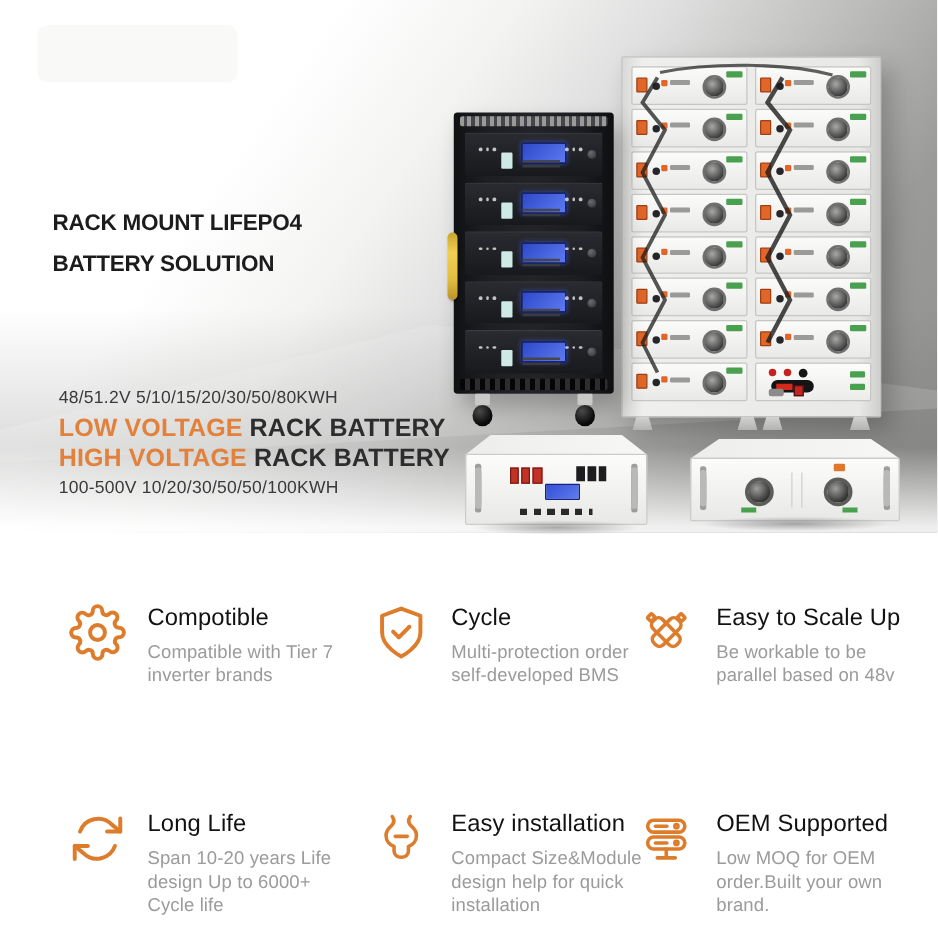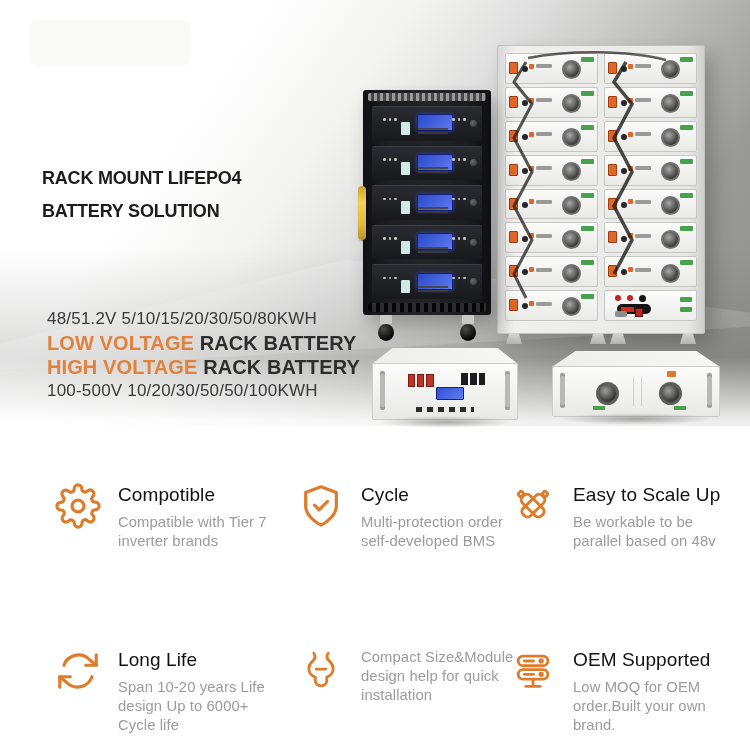"48/51.2V 5/10/15/20/30/50/80KWH" .spec { font-size: 17px -> 14px }
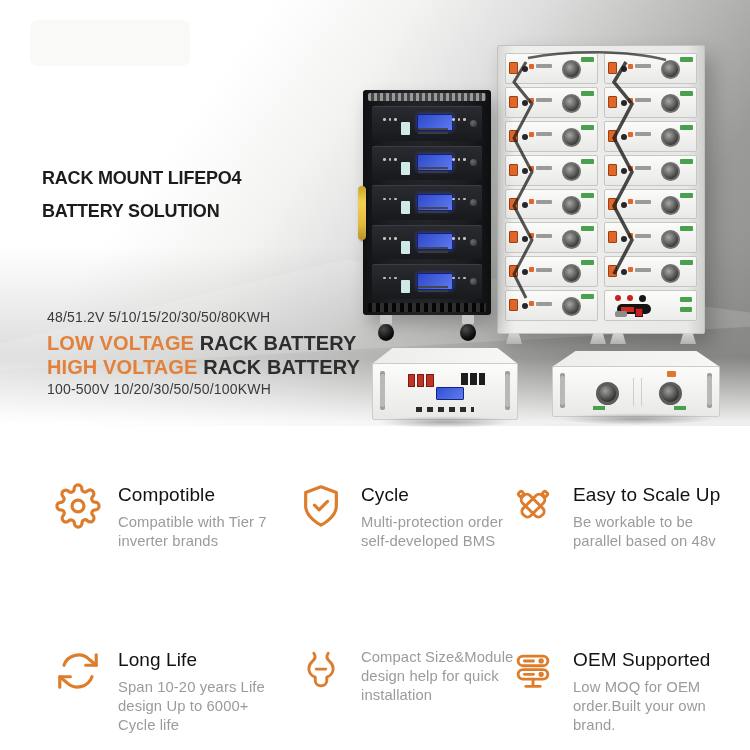"Easy installation" div.f-title { html: none -> <div>Easy installation</div> }
